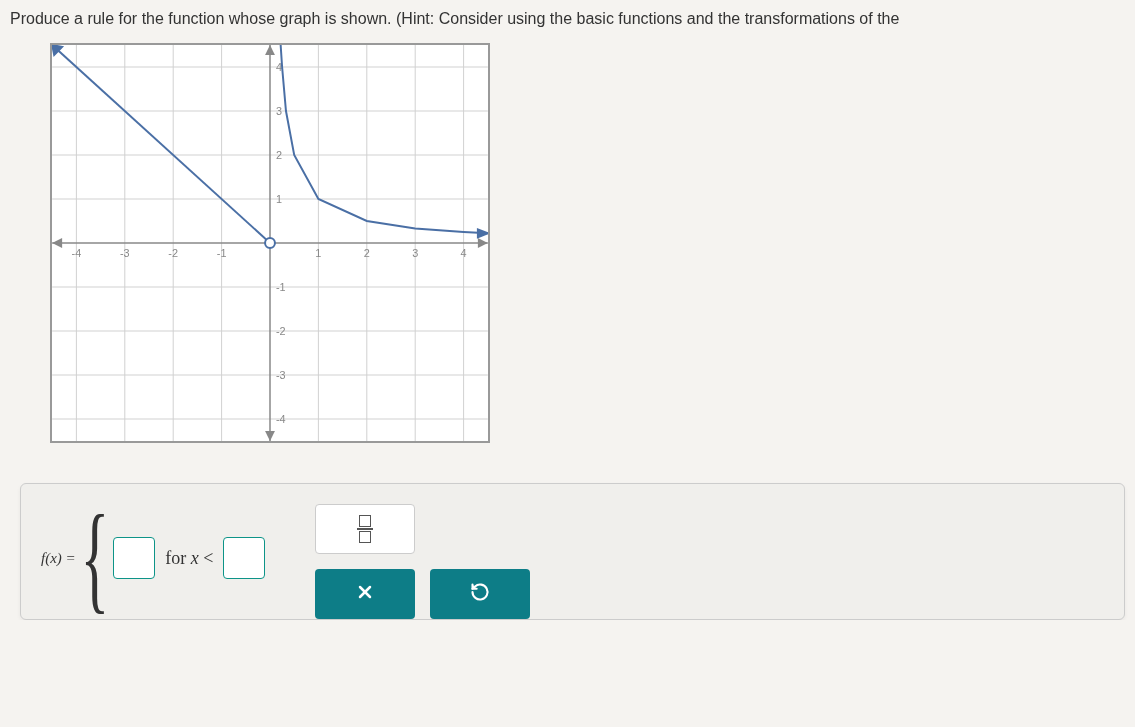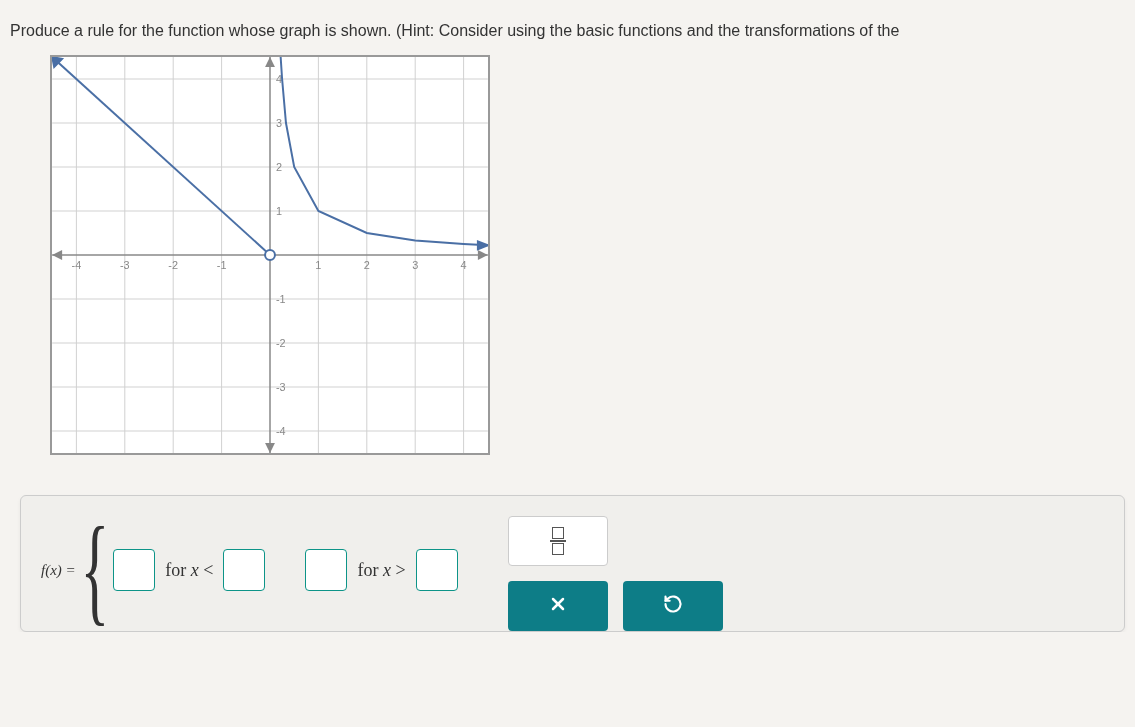"Produce a rule for the" .question-text { margin-top: 12px -> none }
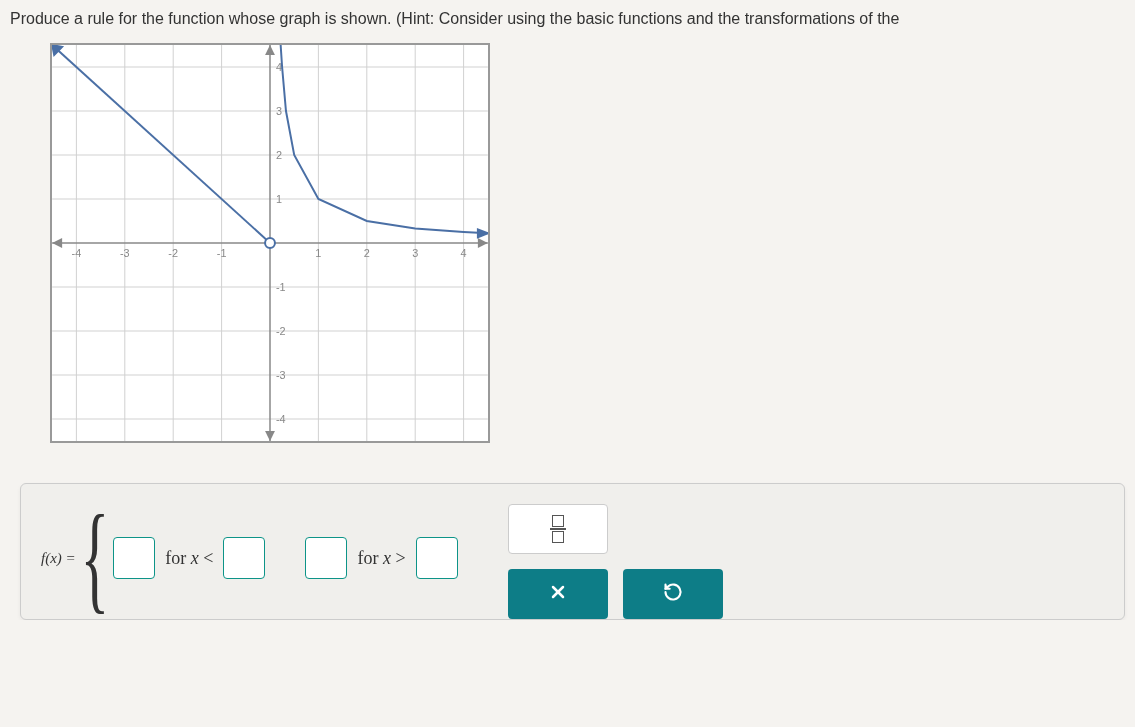"for x <" .cases { flex-direction: row -> column }
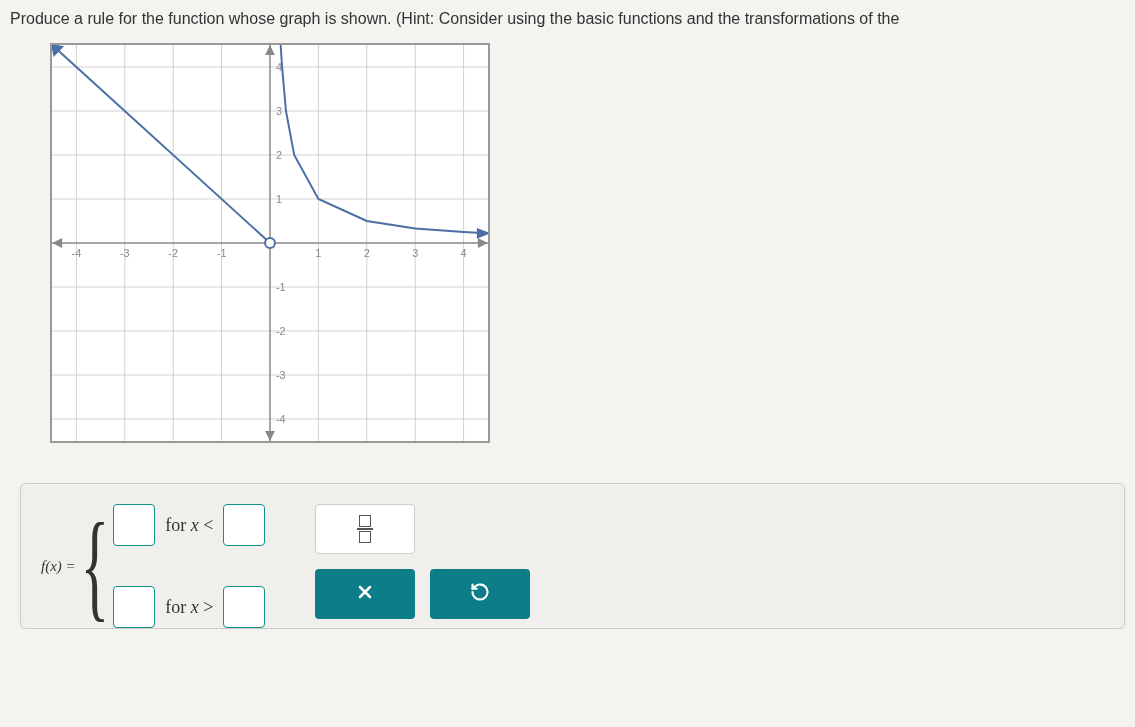"for x >" div.case-row { html: <div> <div></div> <span><span>for <span>x</span> &gt;</span></span> <div></div> </div> -> none }
